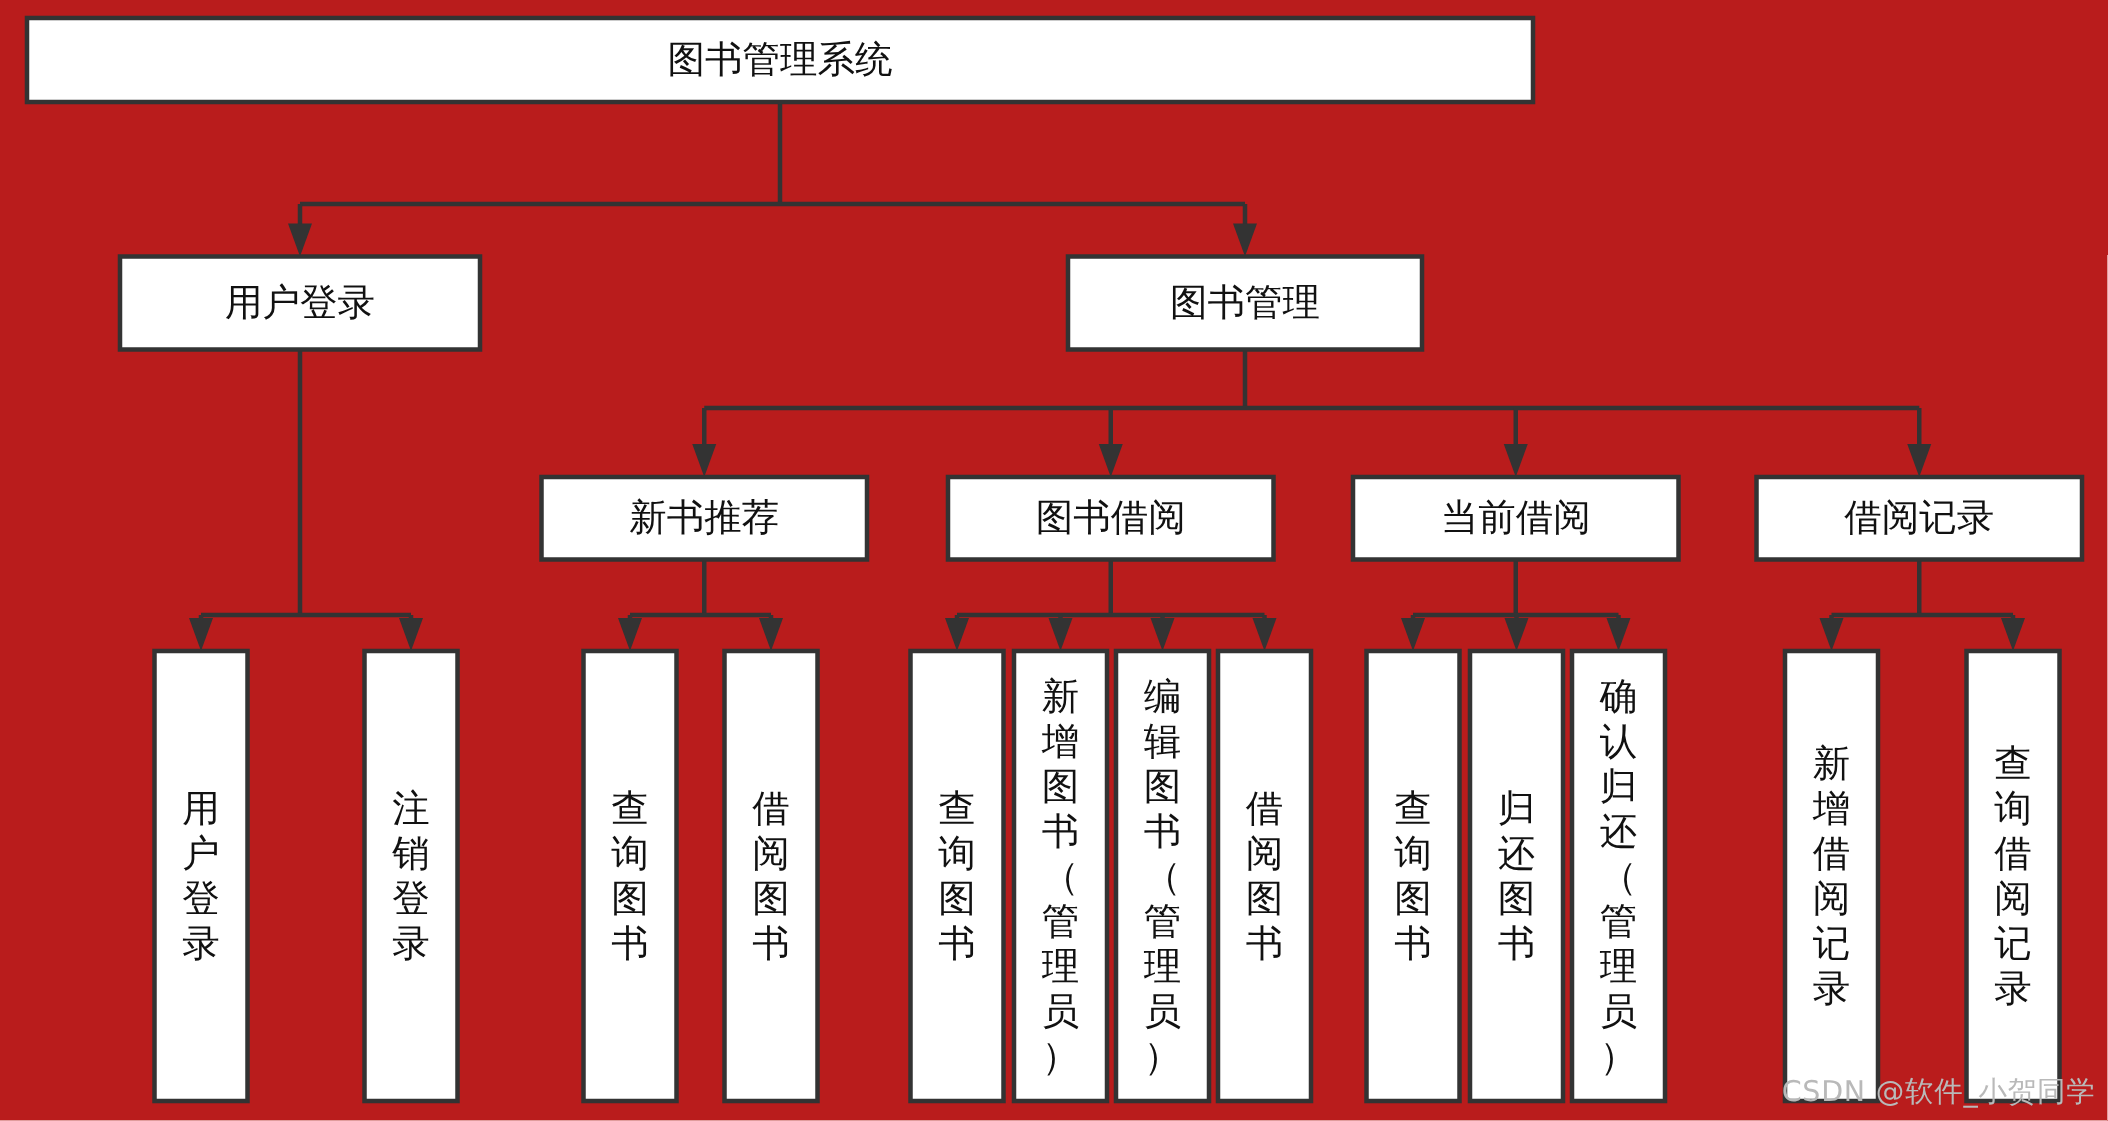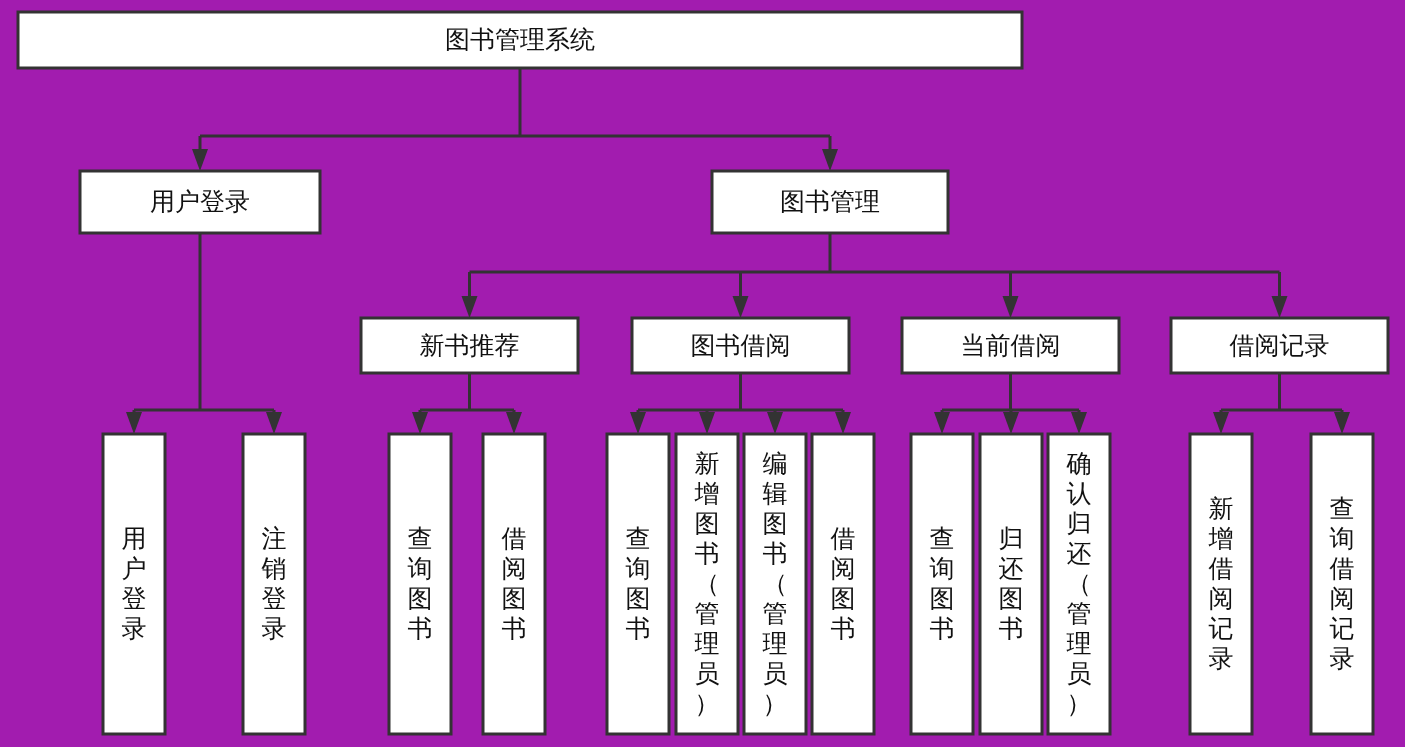"图书管理系统" #page { background: #a21caf -> #b91c1c }
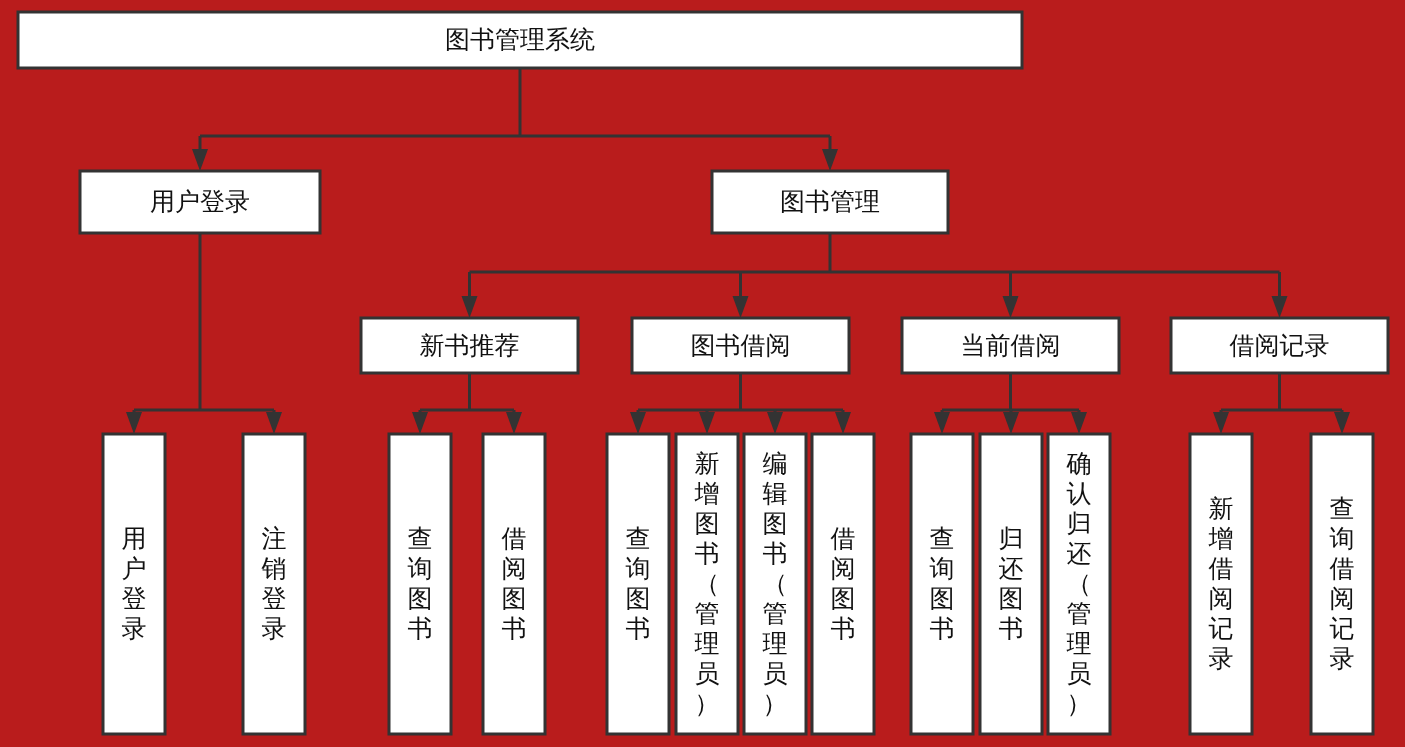"CSDN @软件_小贺同学" div.watermark { html: none -> <div>CSDN @软件_小贺同学</div> }
